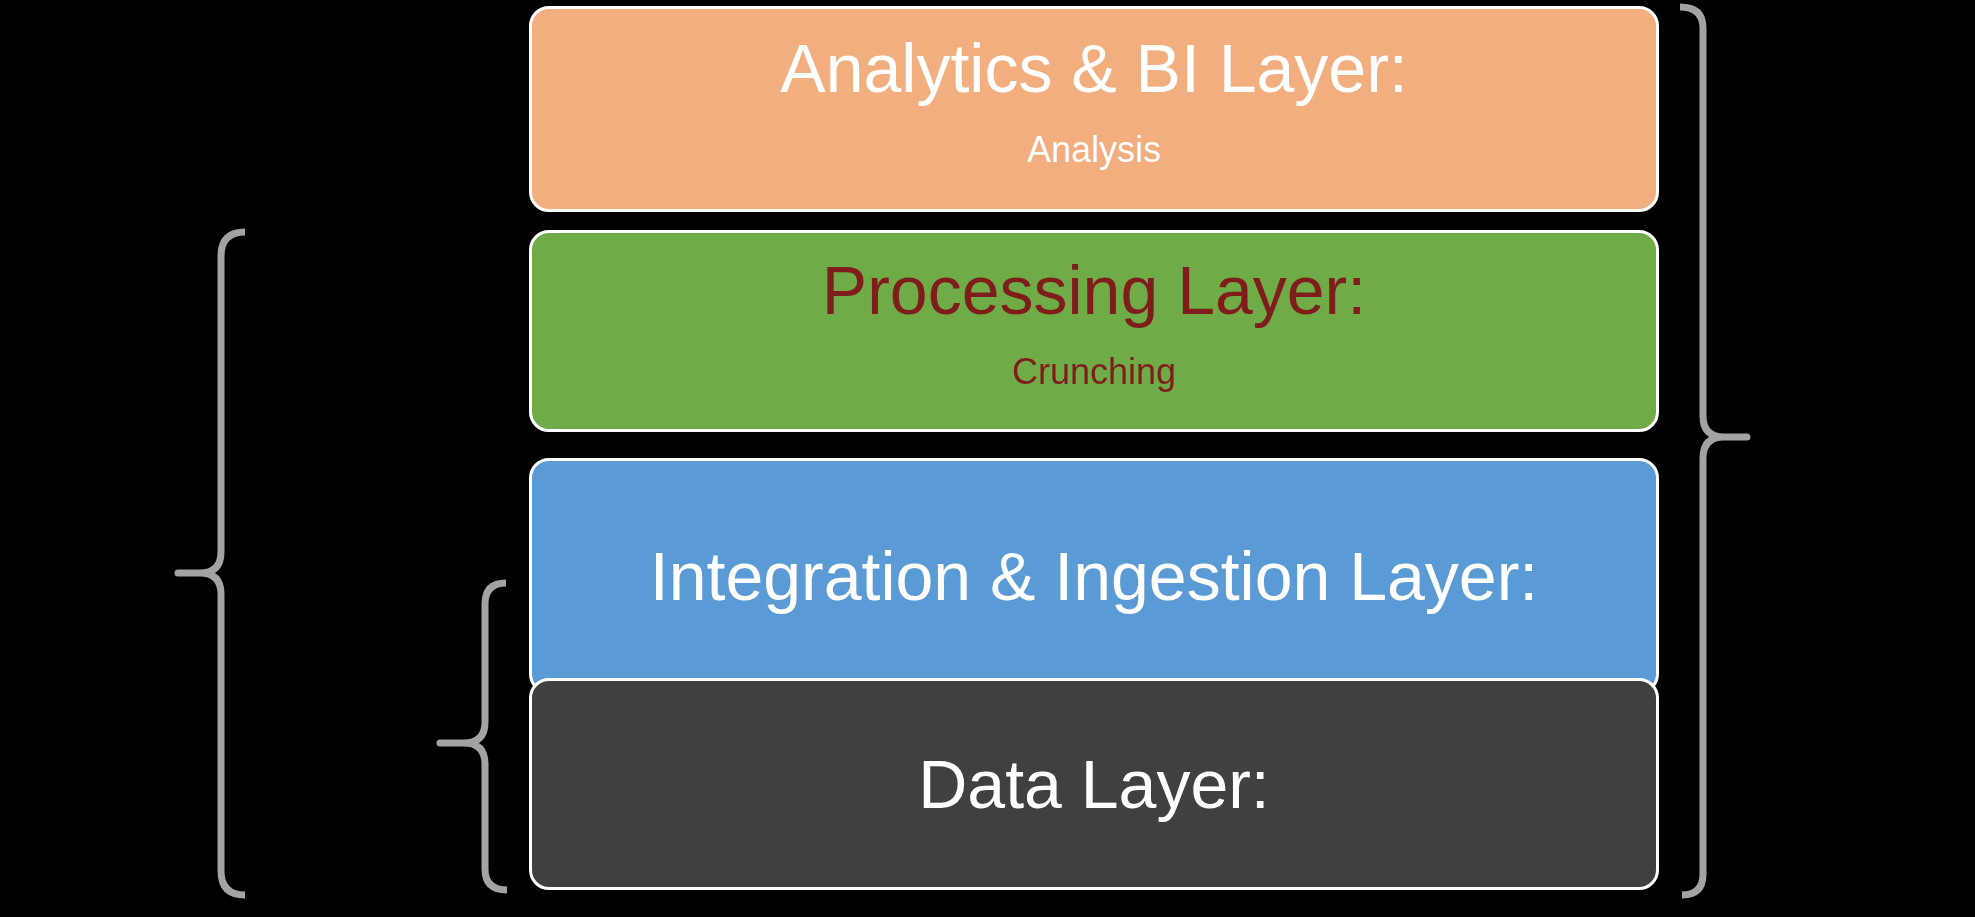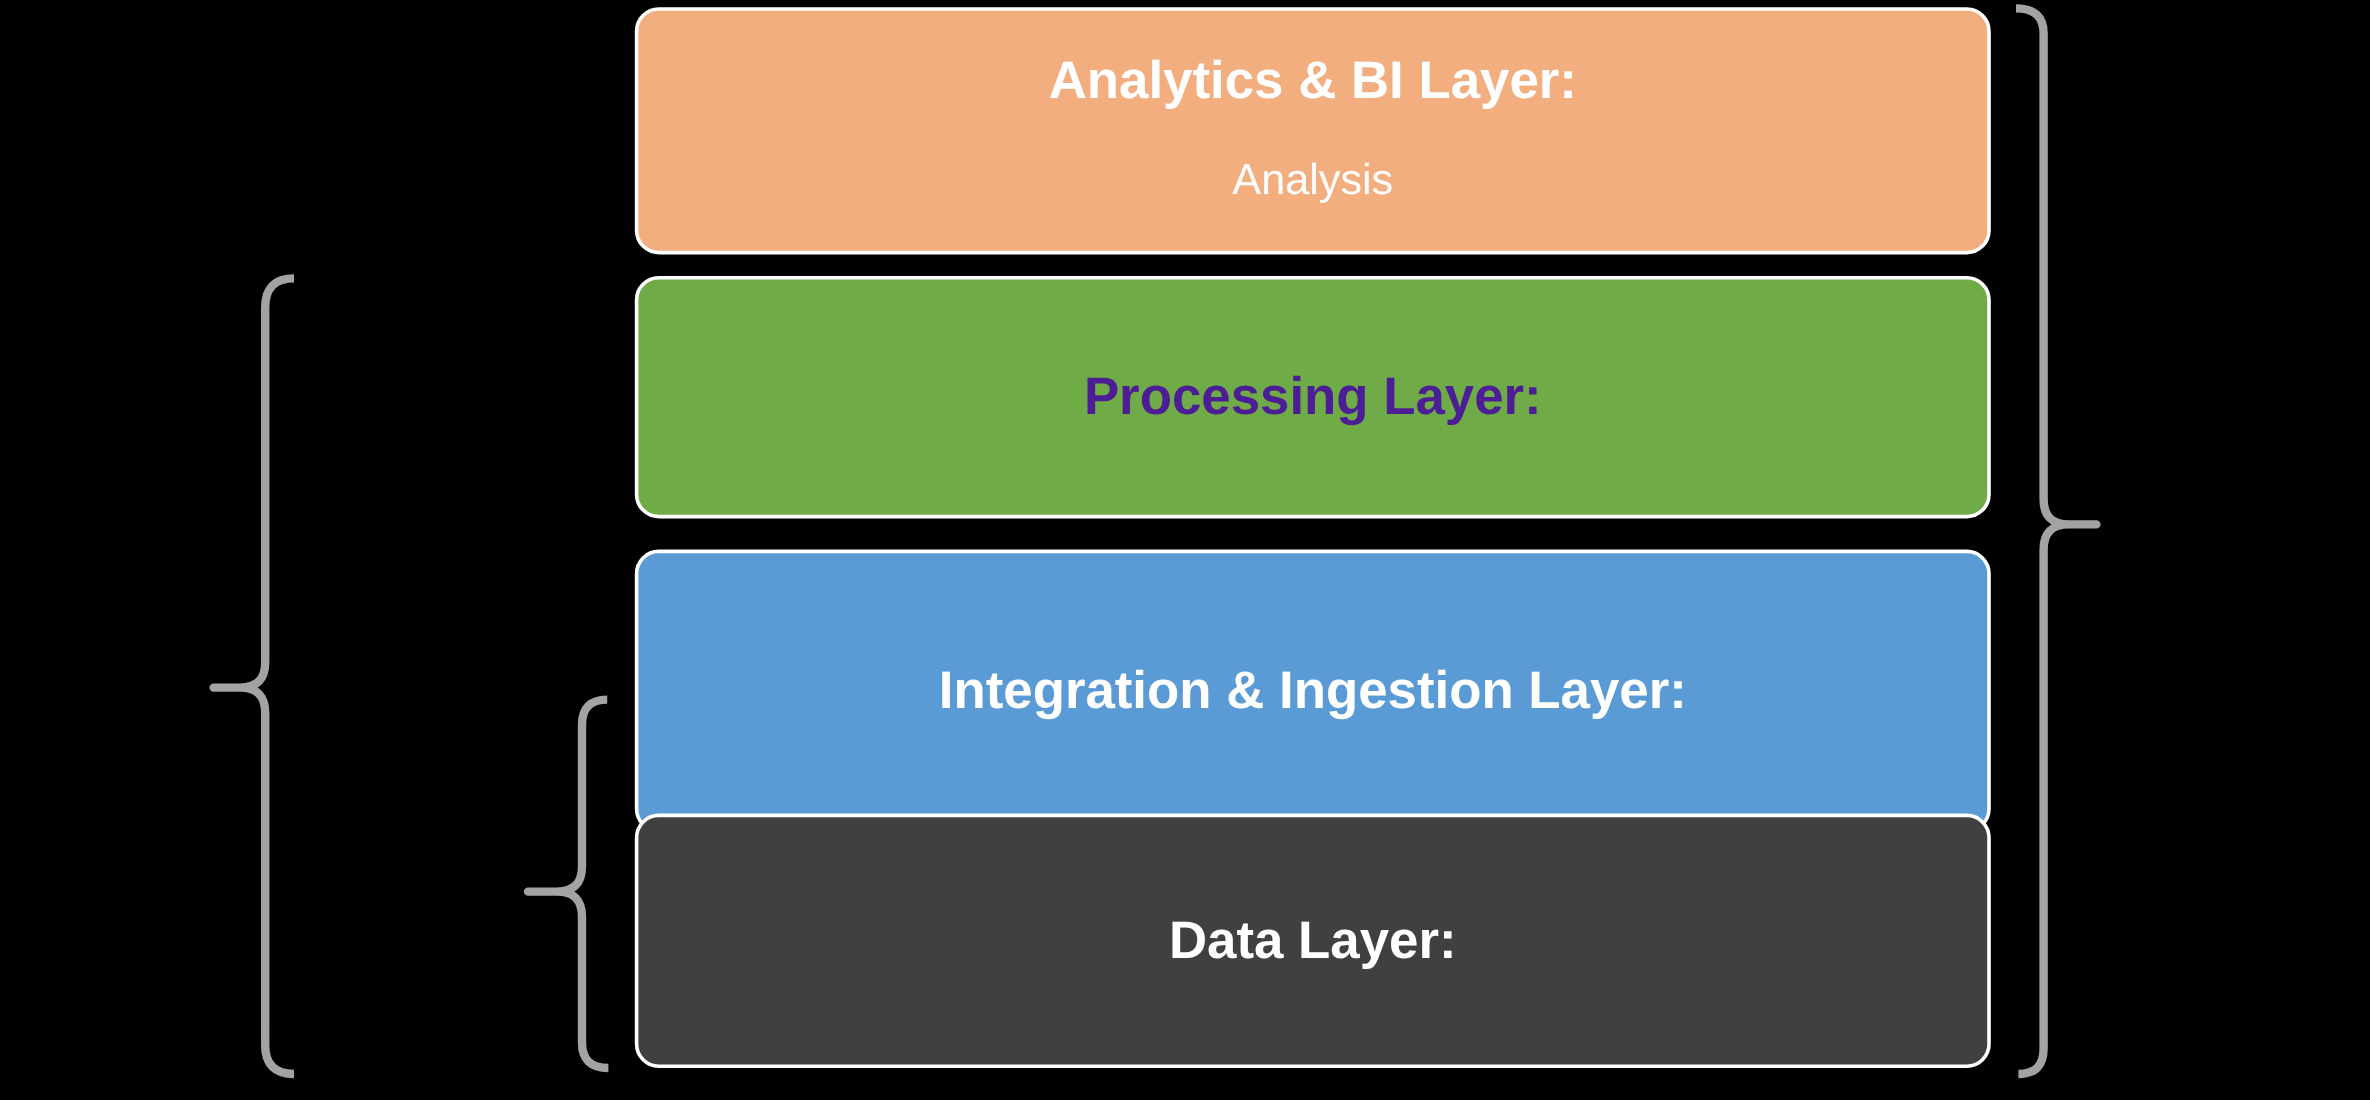"Analytics & BI Layer:" .layer-title { font-size: 44px -> 68px; font-weight: 700 -> 400 }
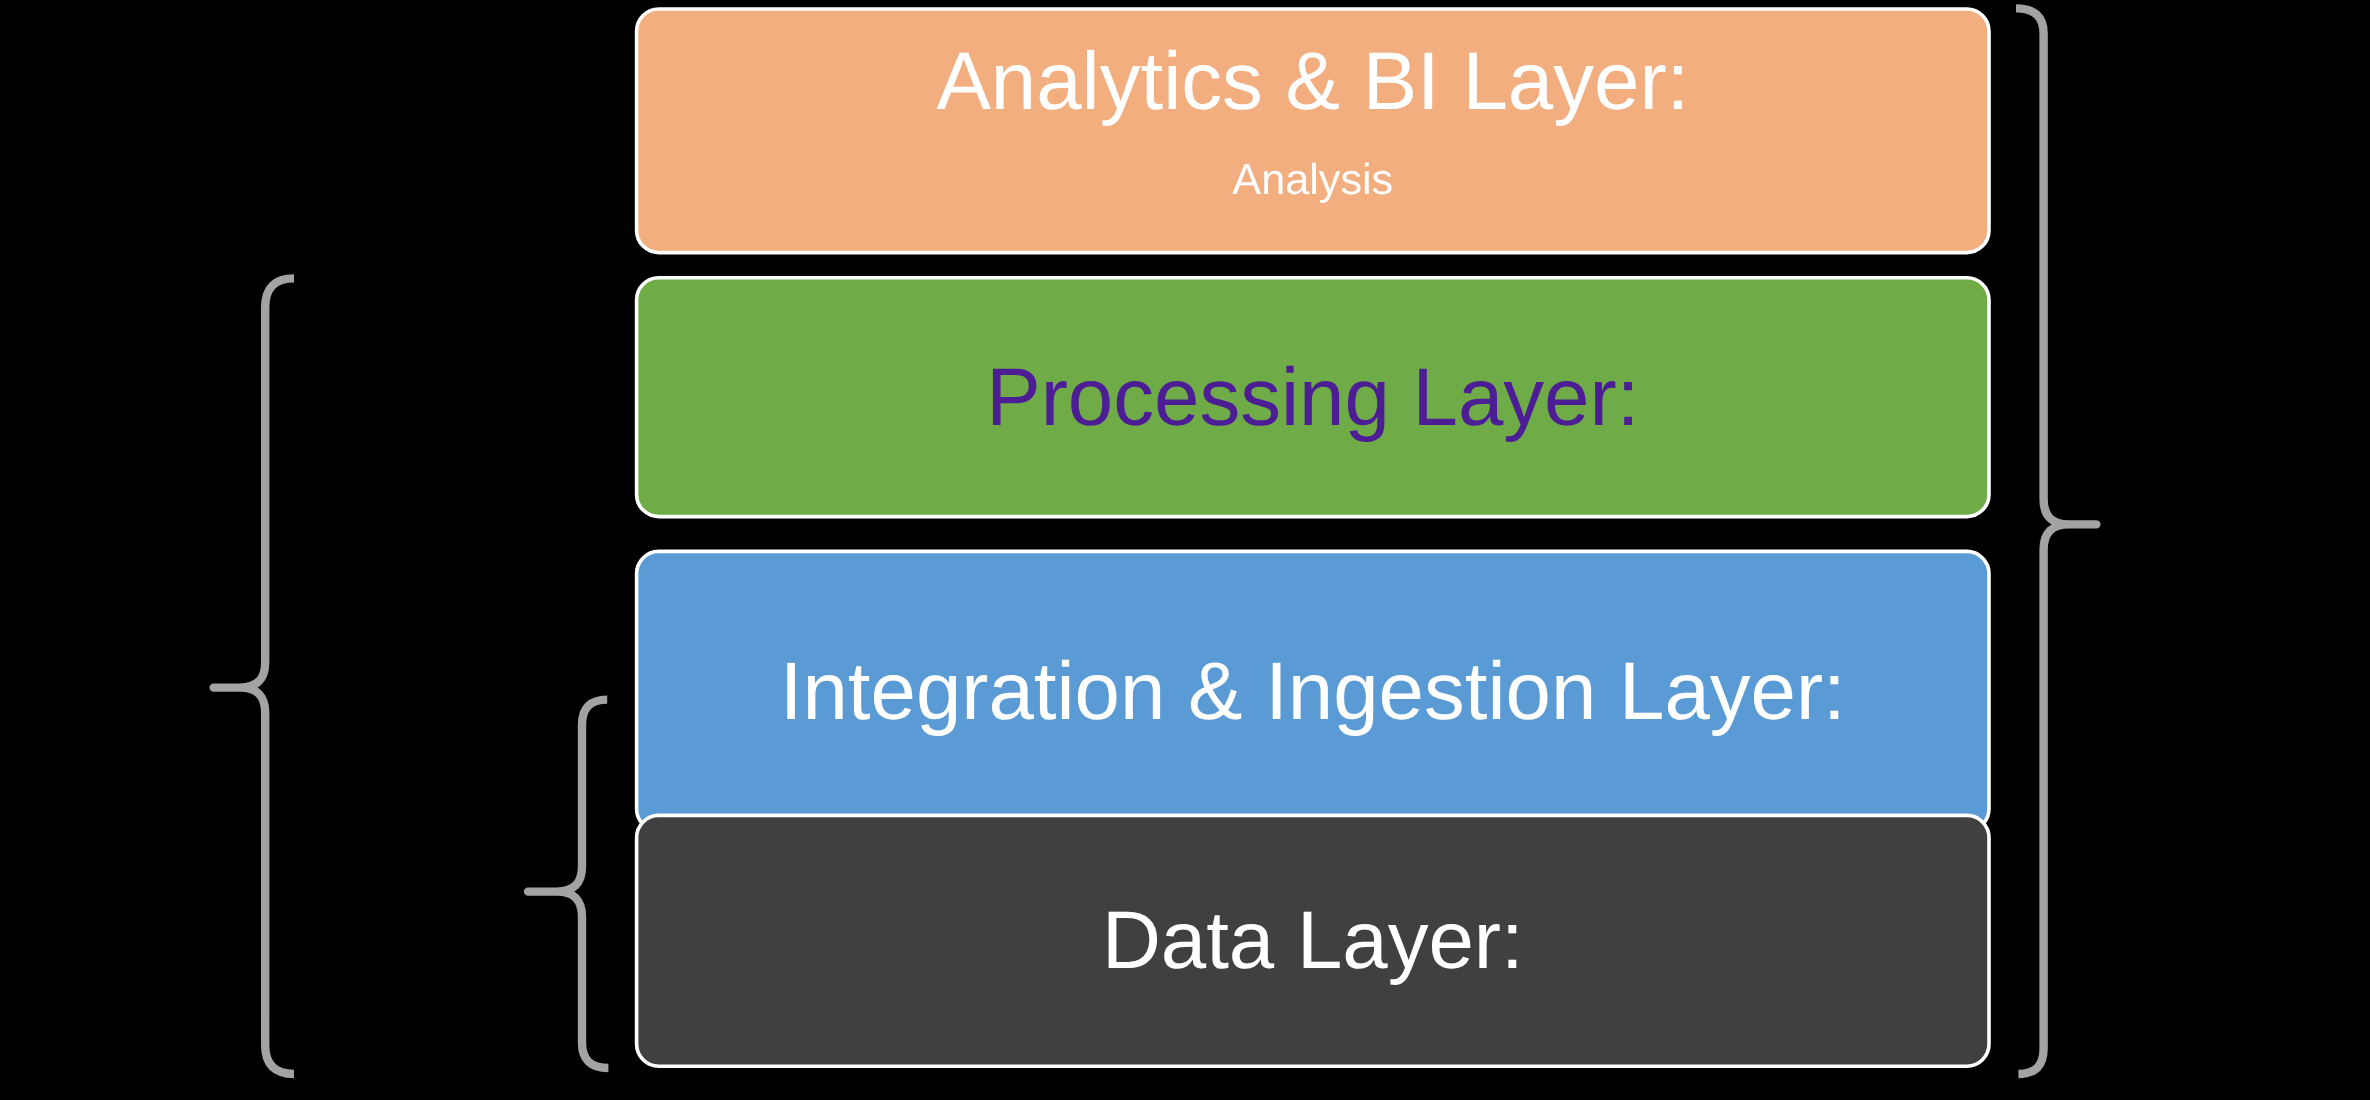"Processing Layer:" div.layer { color: #4c1d95 -> #7f1d1d }
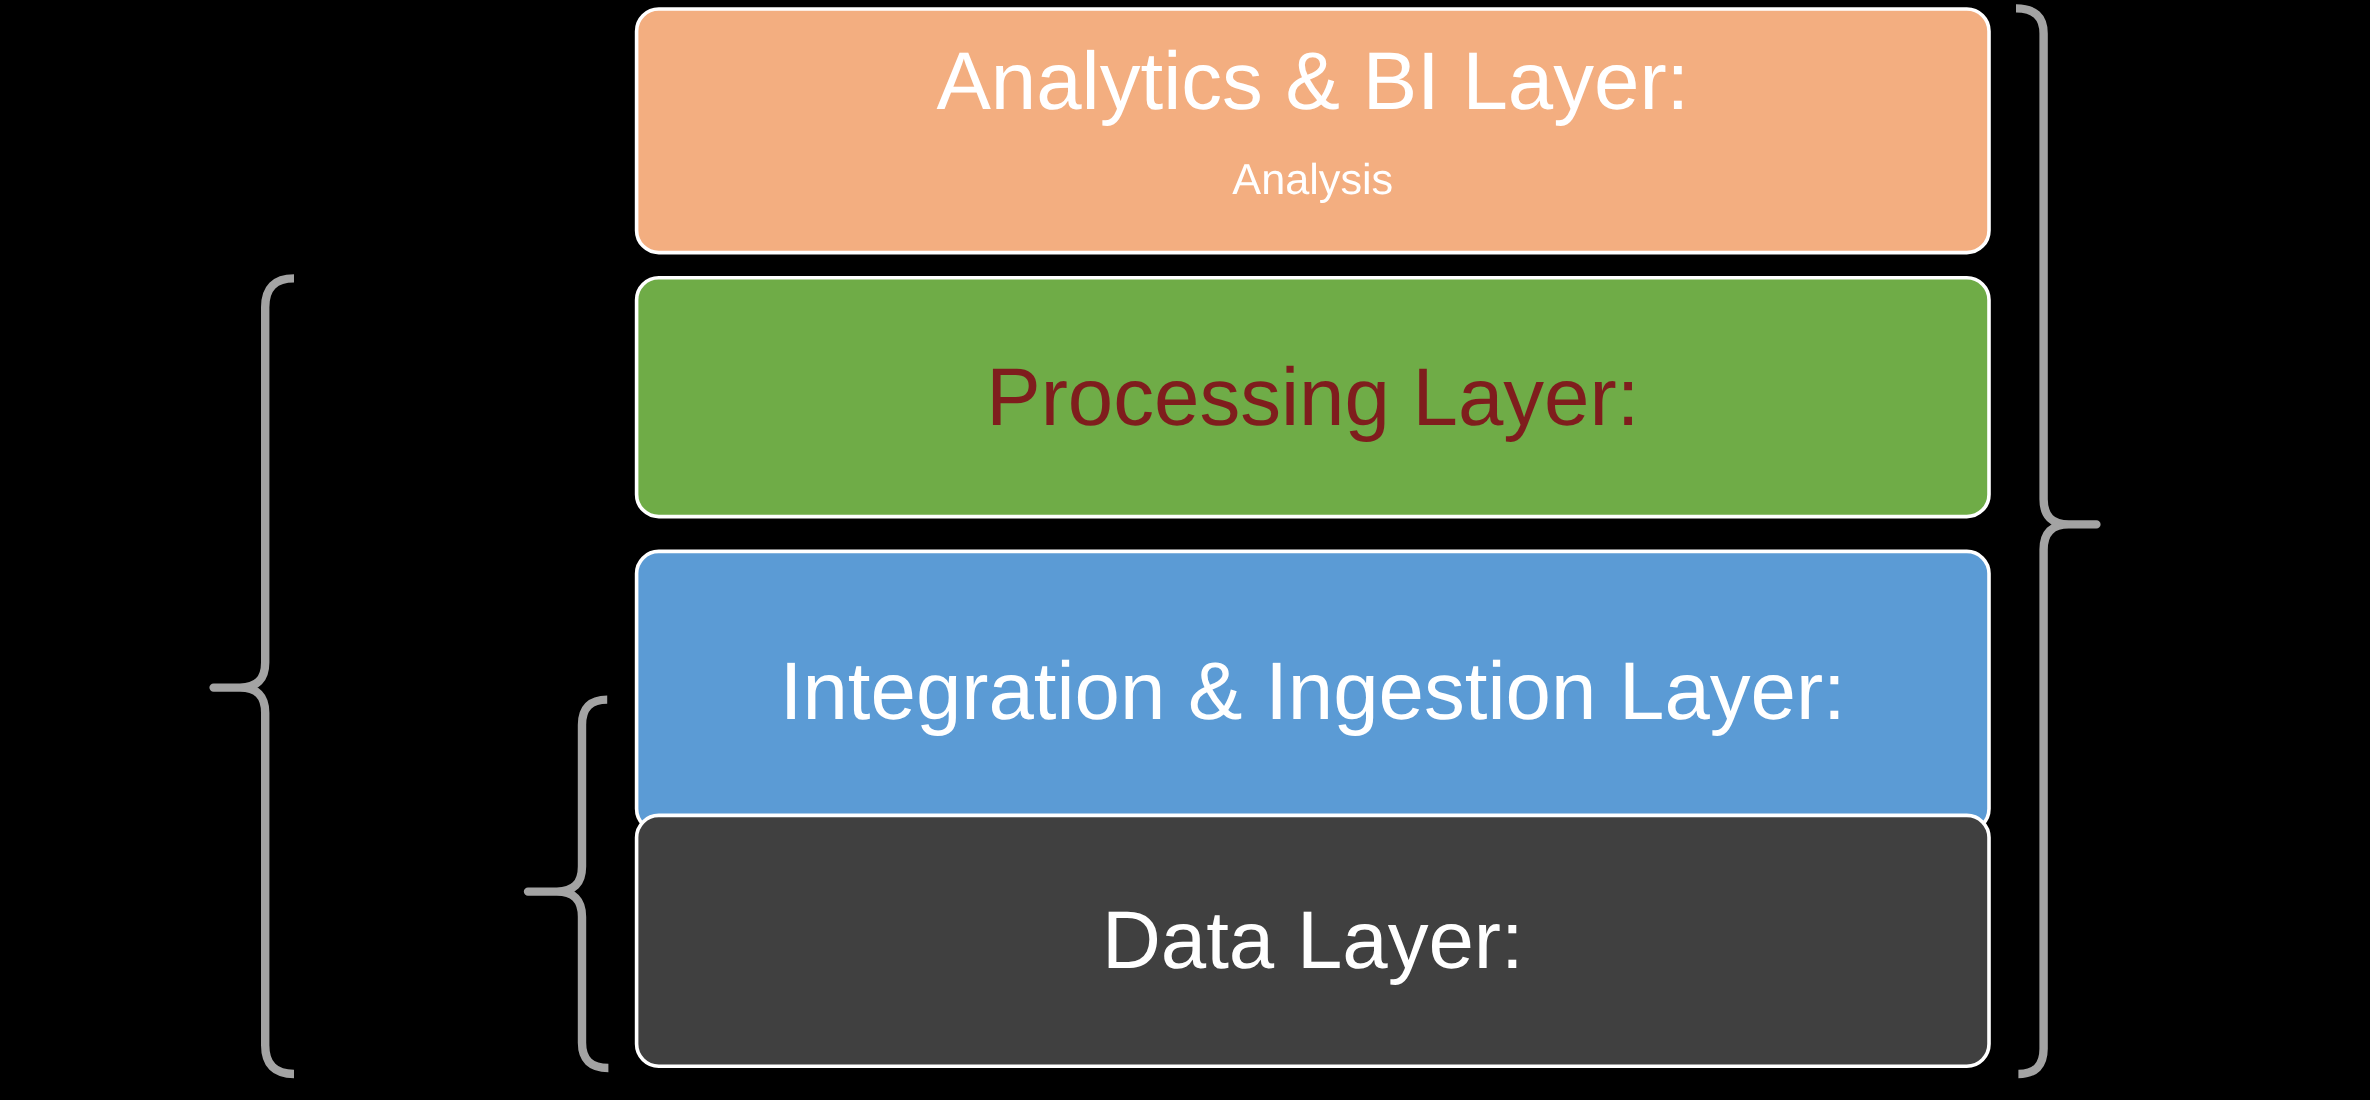"Crunching" div.layer-subtitle { html: none -> <div>Crunching</div> }
